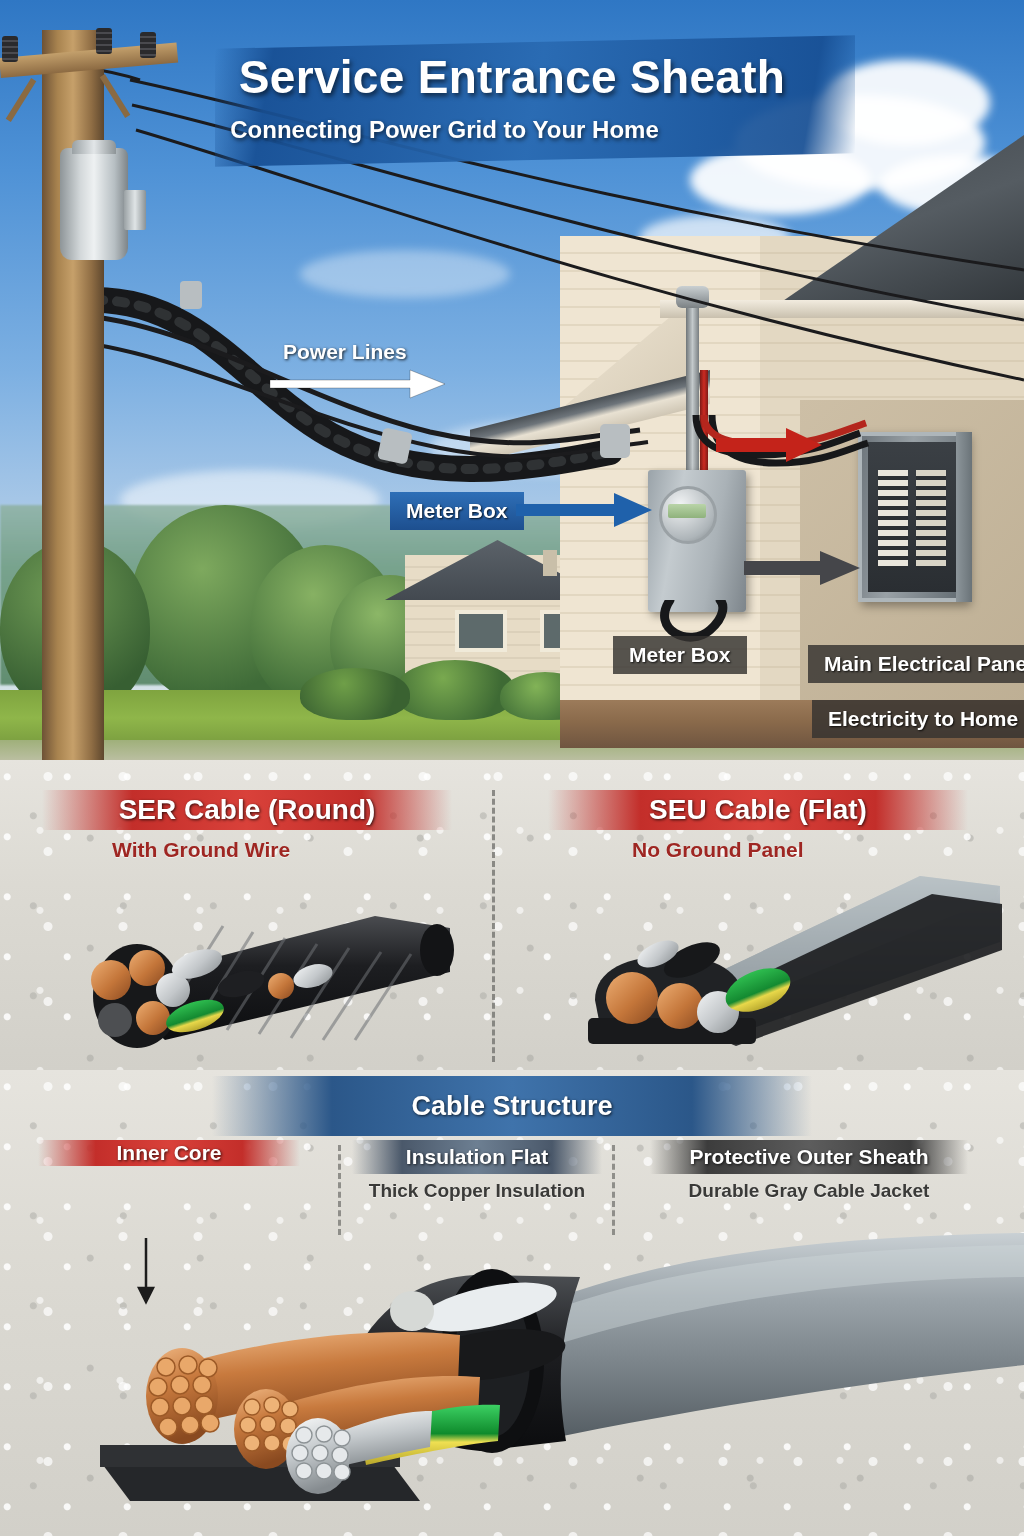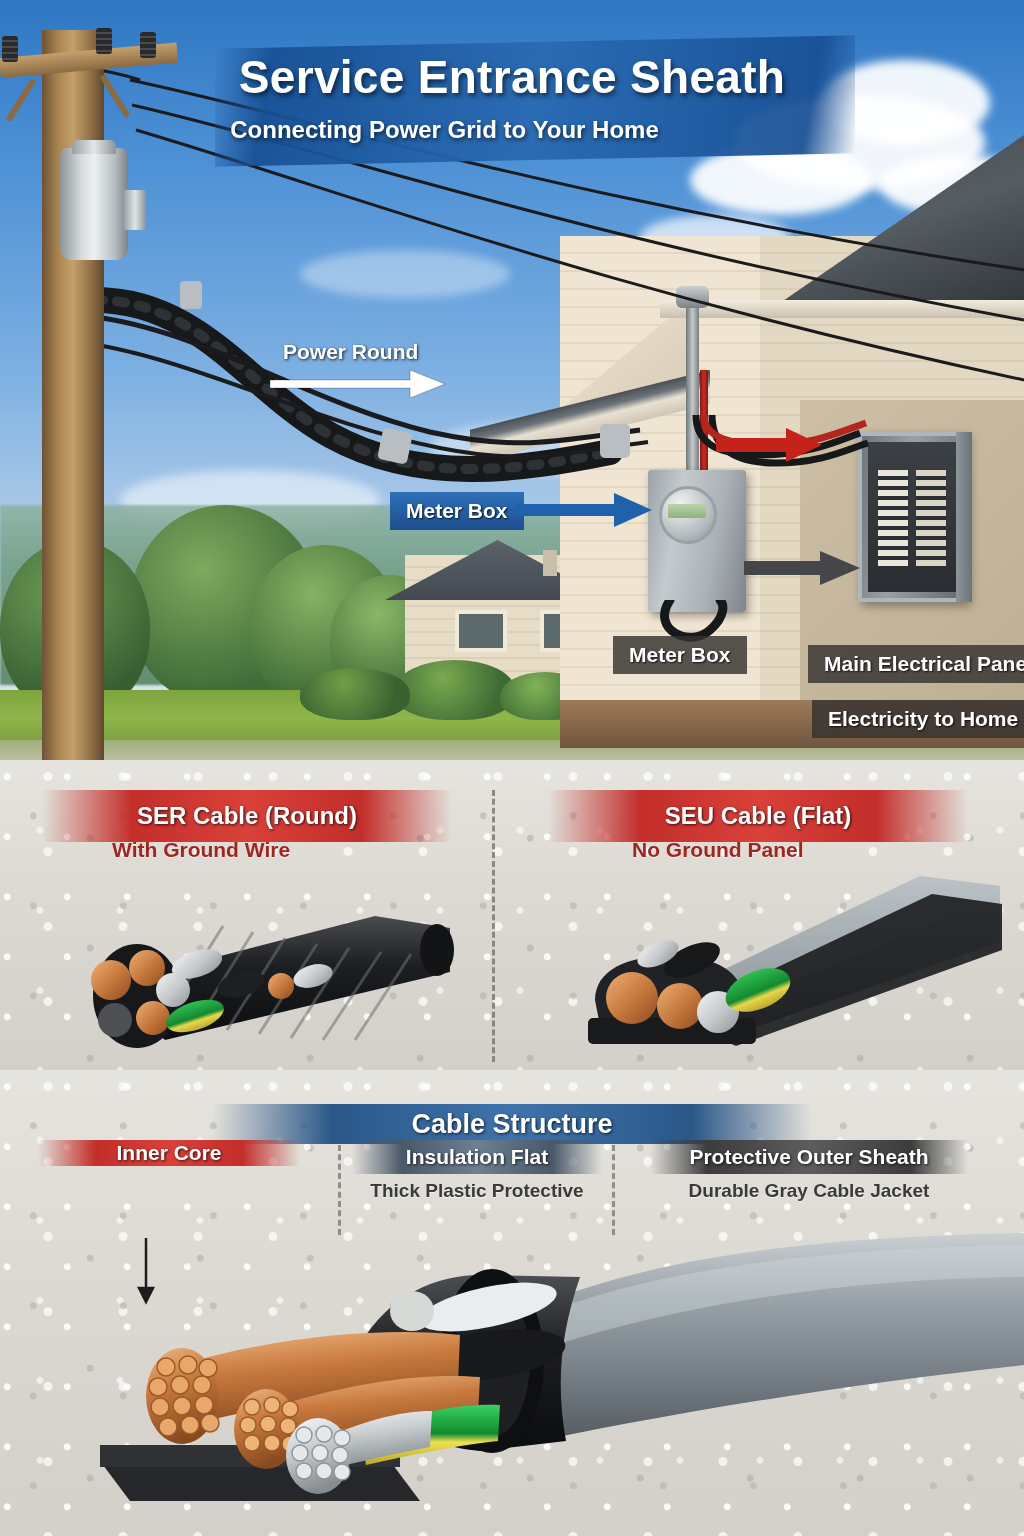"Power Round" div.lbl { text: Round -> Lines }
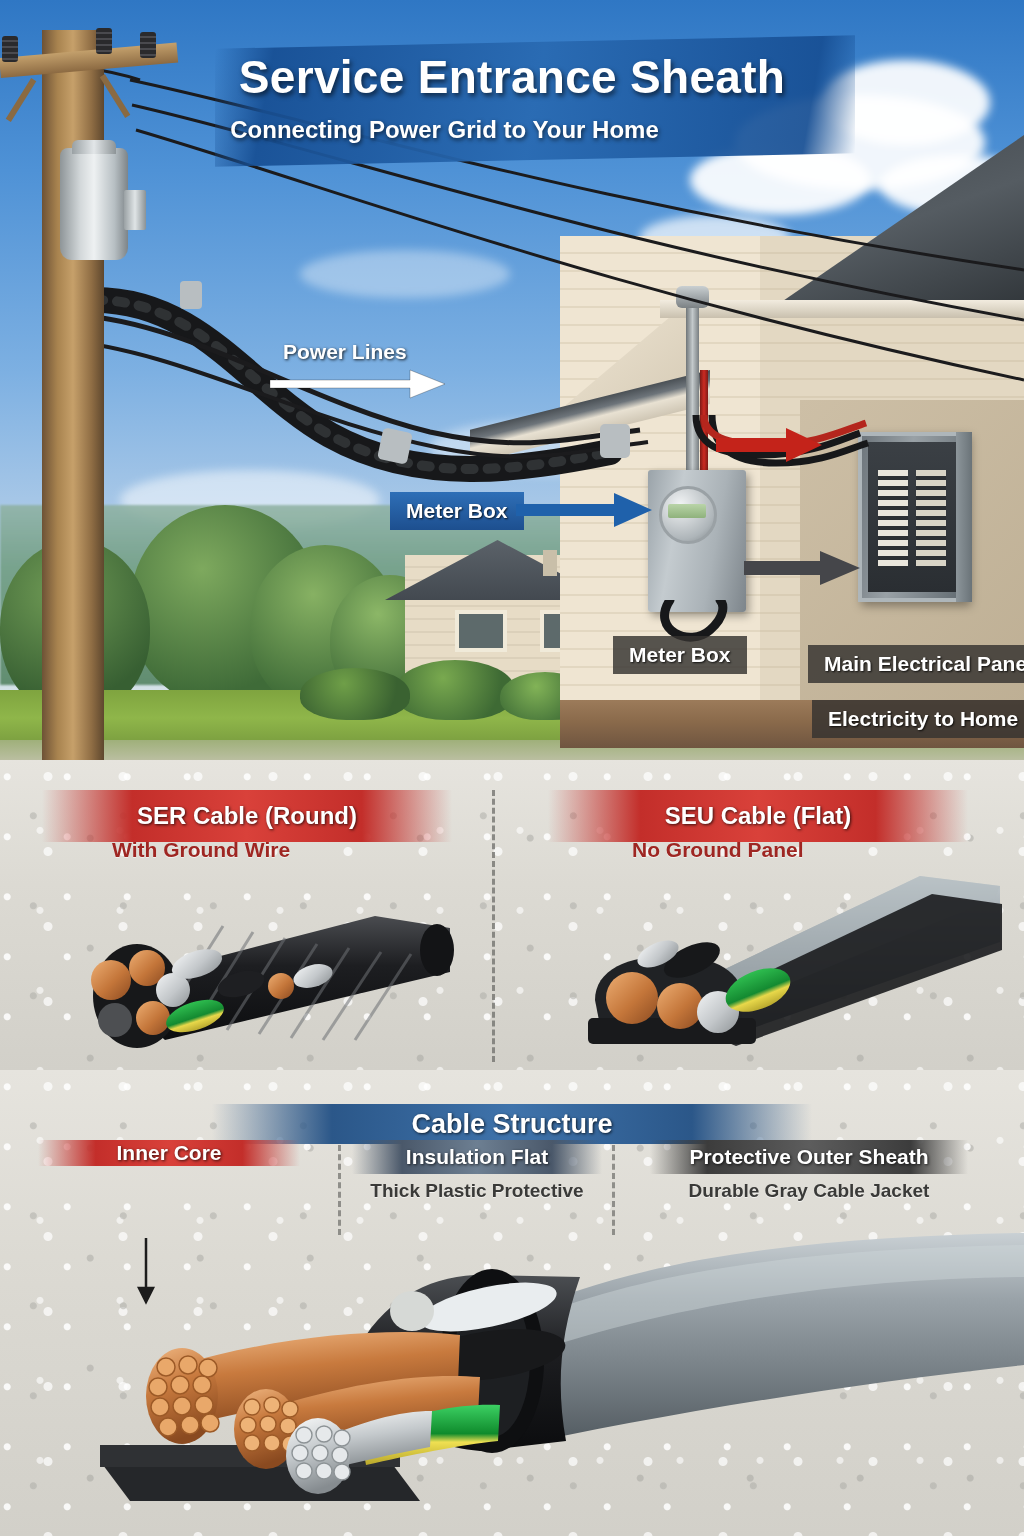"SER Cable (Round)" .banner { font-size: 24px -> 28px; height: 52px -> 40px }
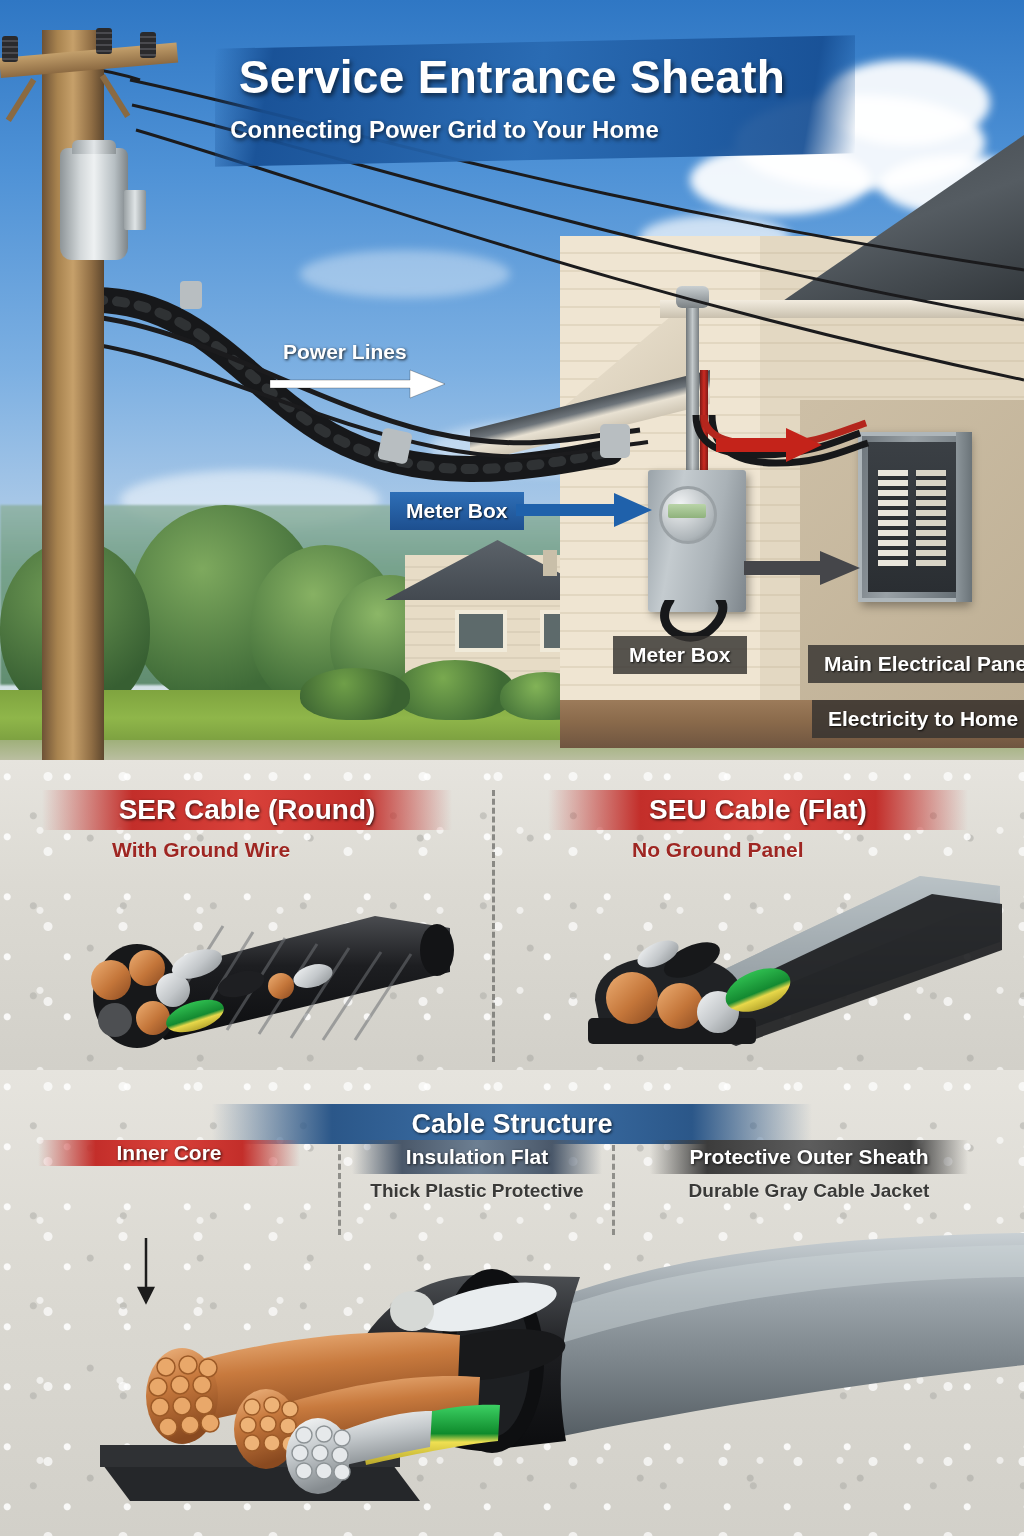"Cable Structure" div.banner { height: 40px -> 60px; margin-top: 28px -> none }
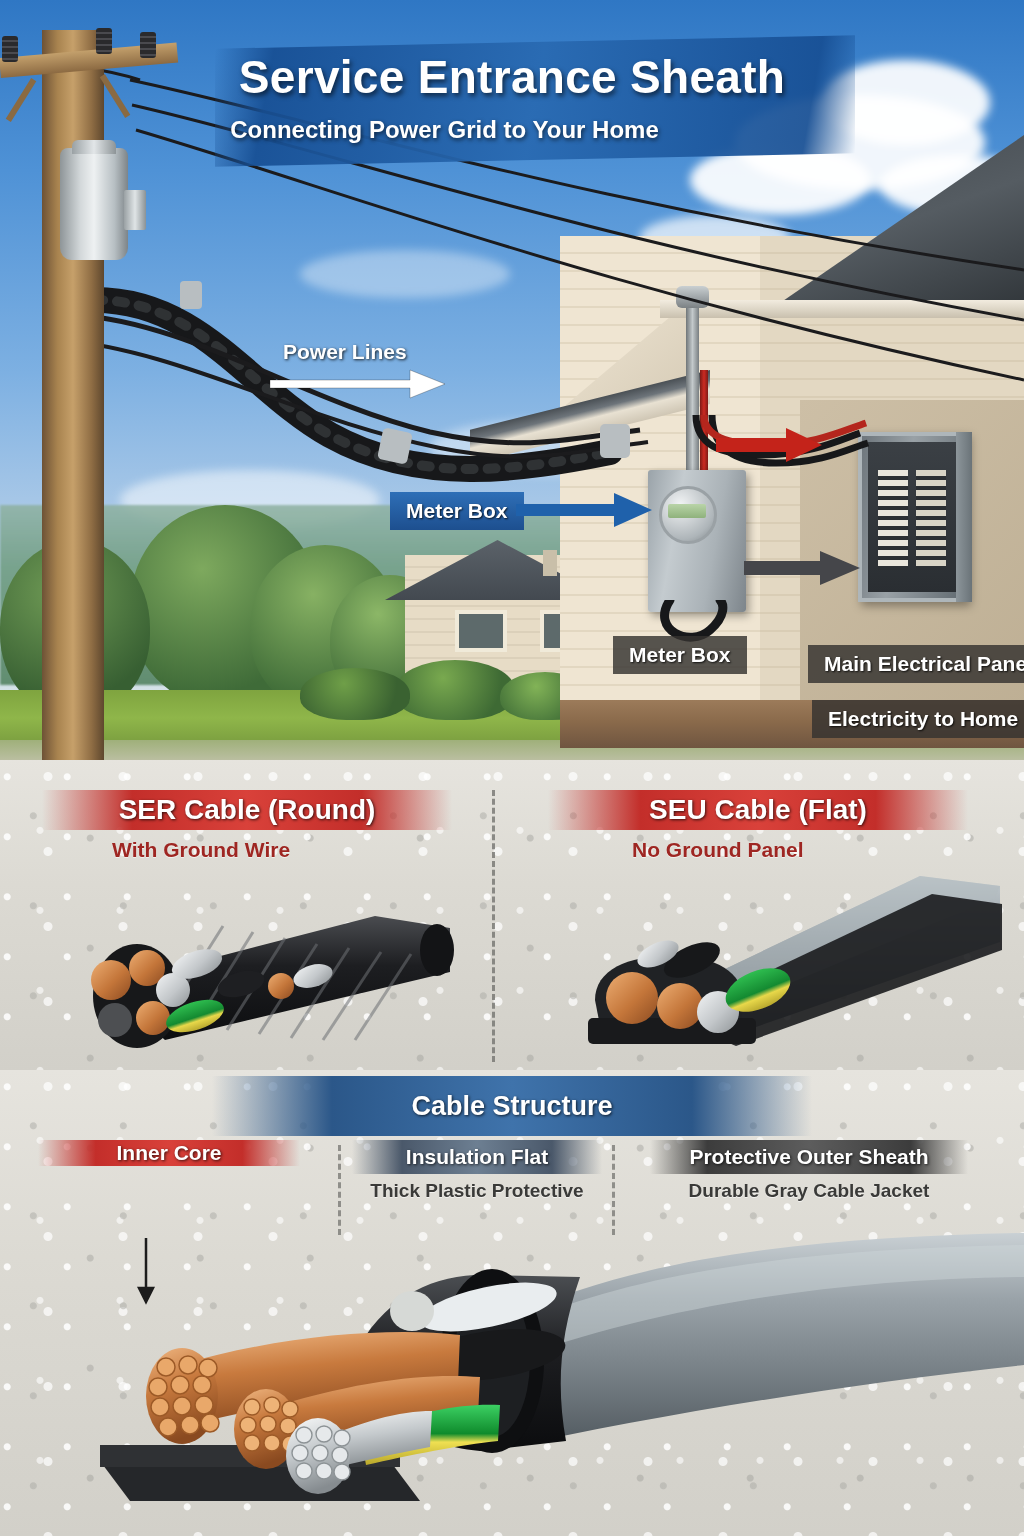"Thick Plastic Protective" div.subtitle-dark { text: Plastic Protective -> Copper Insulation }
